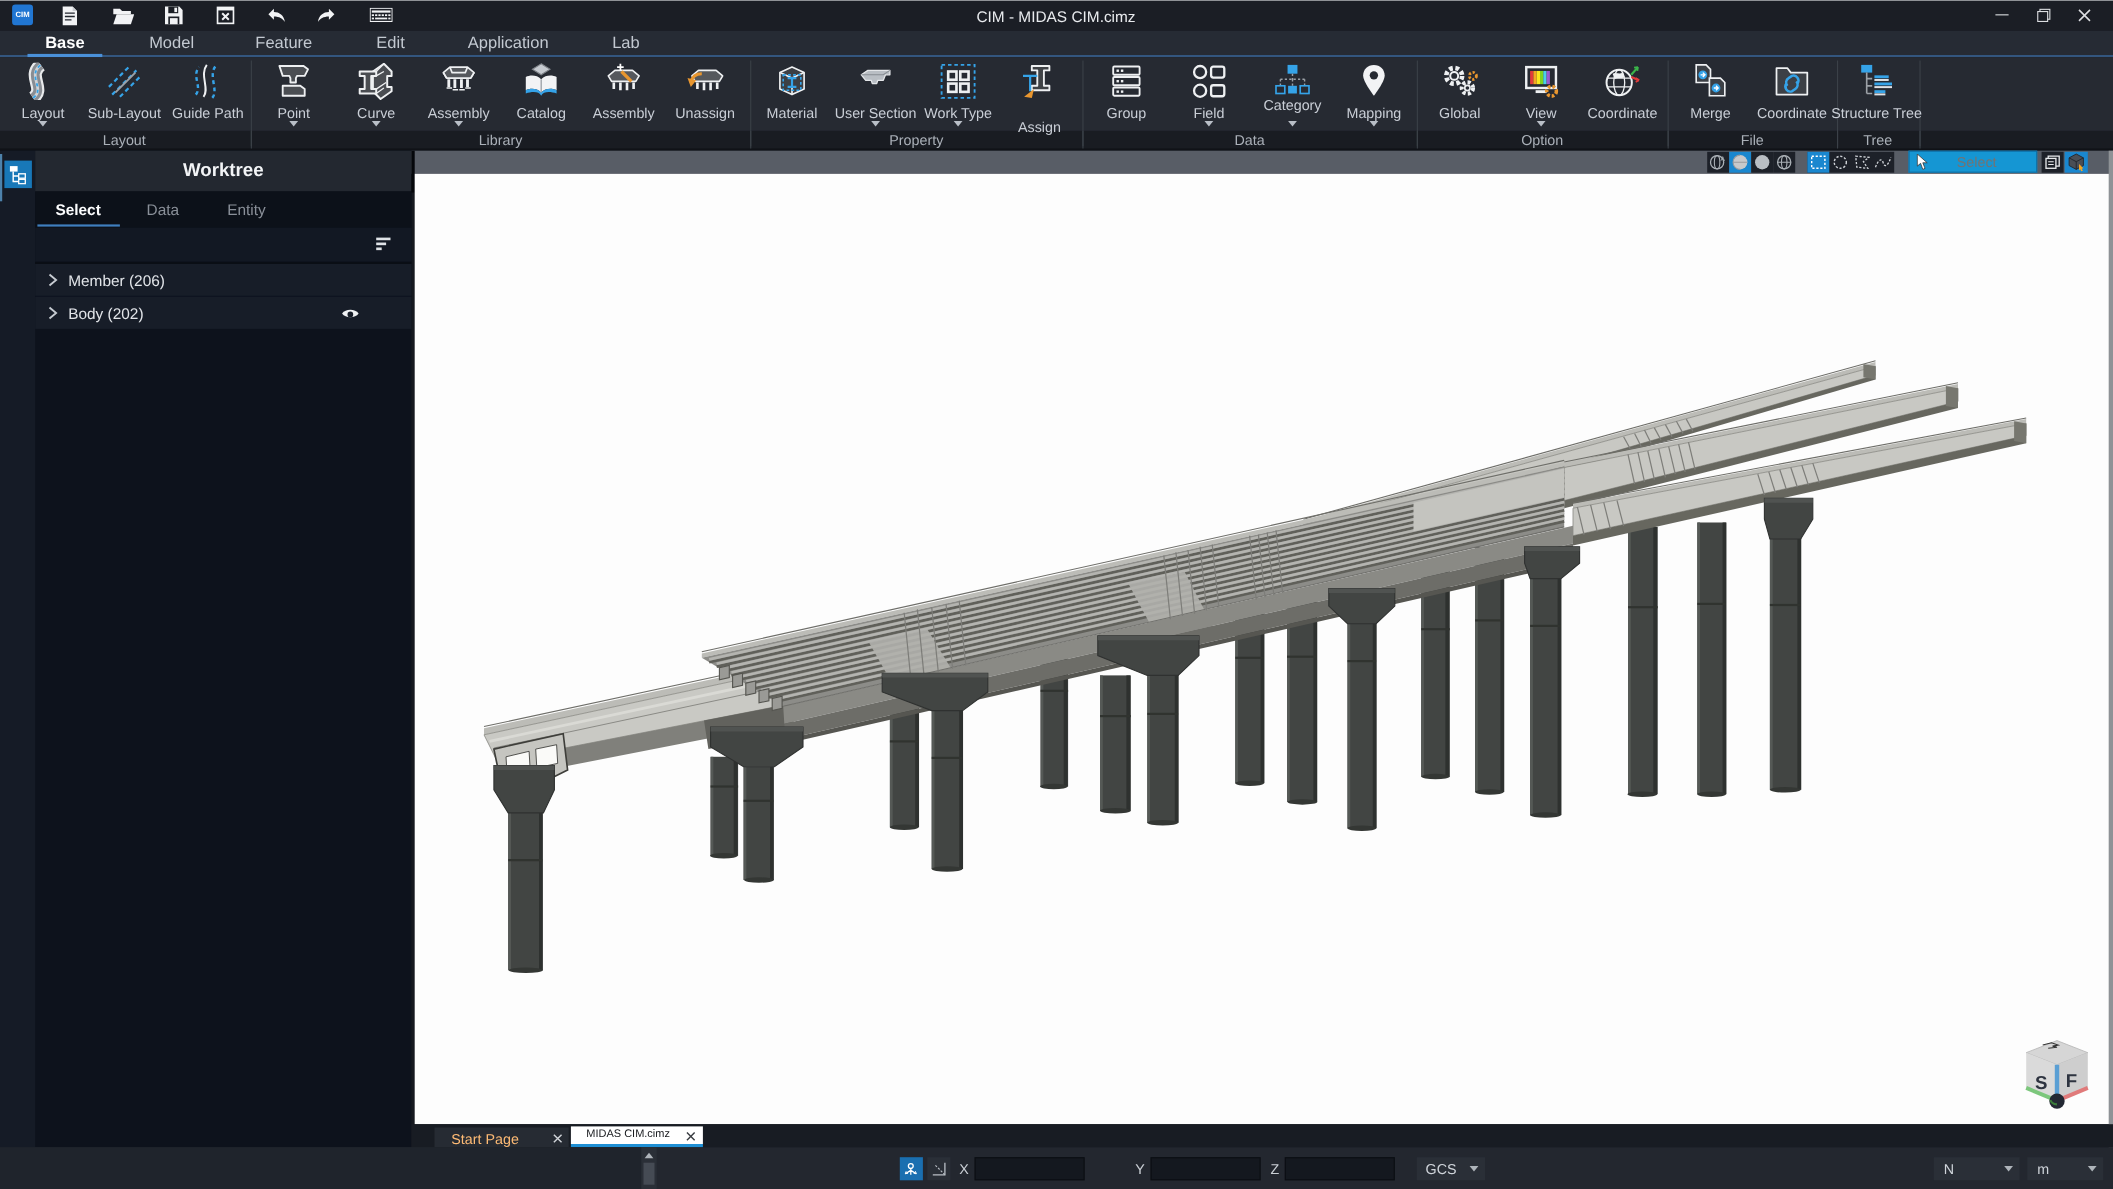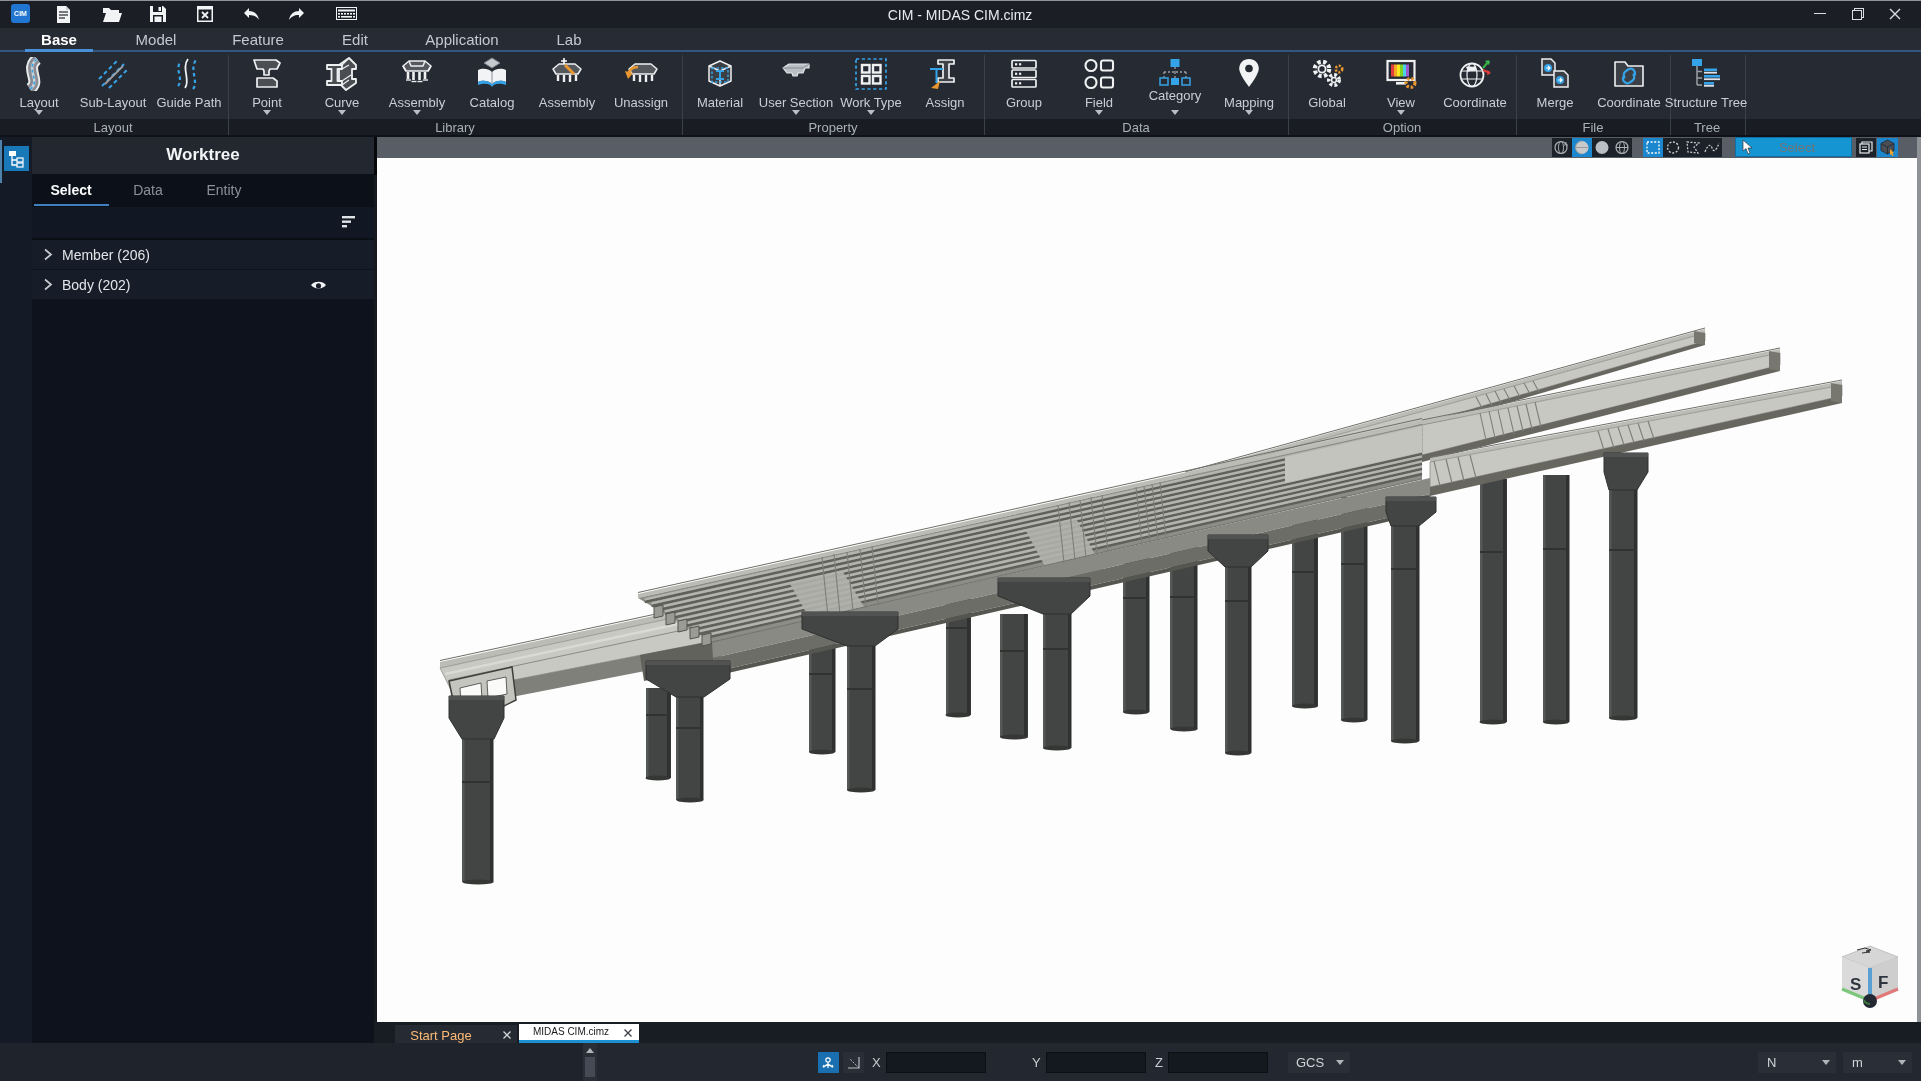"Assign" div.lbl { top: 95px -> 108px }
